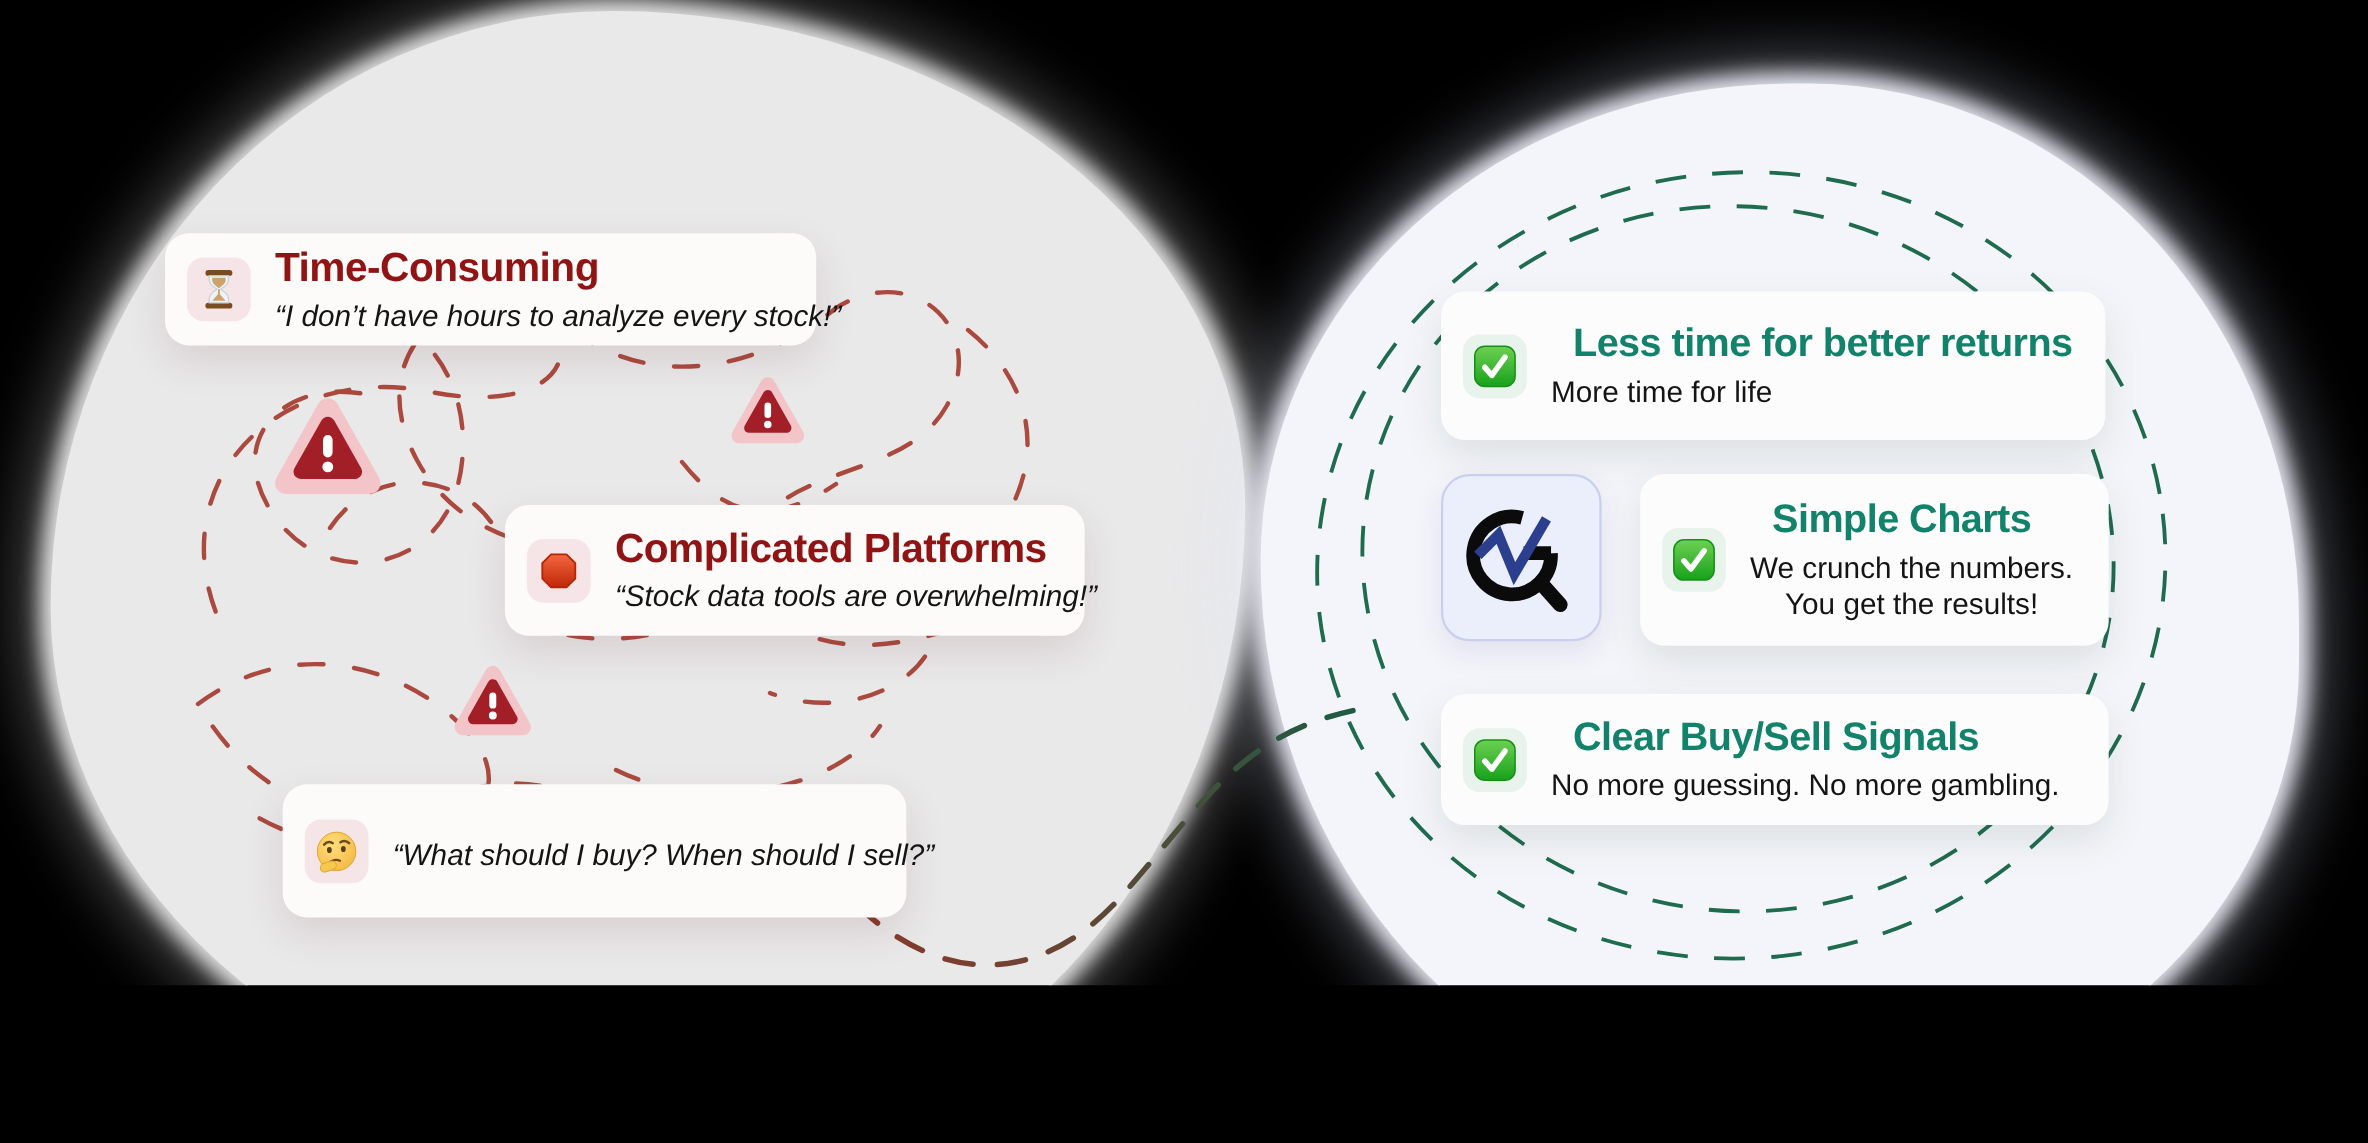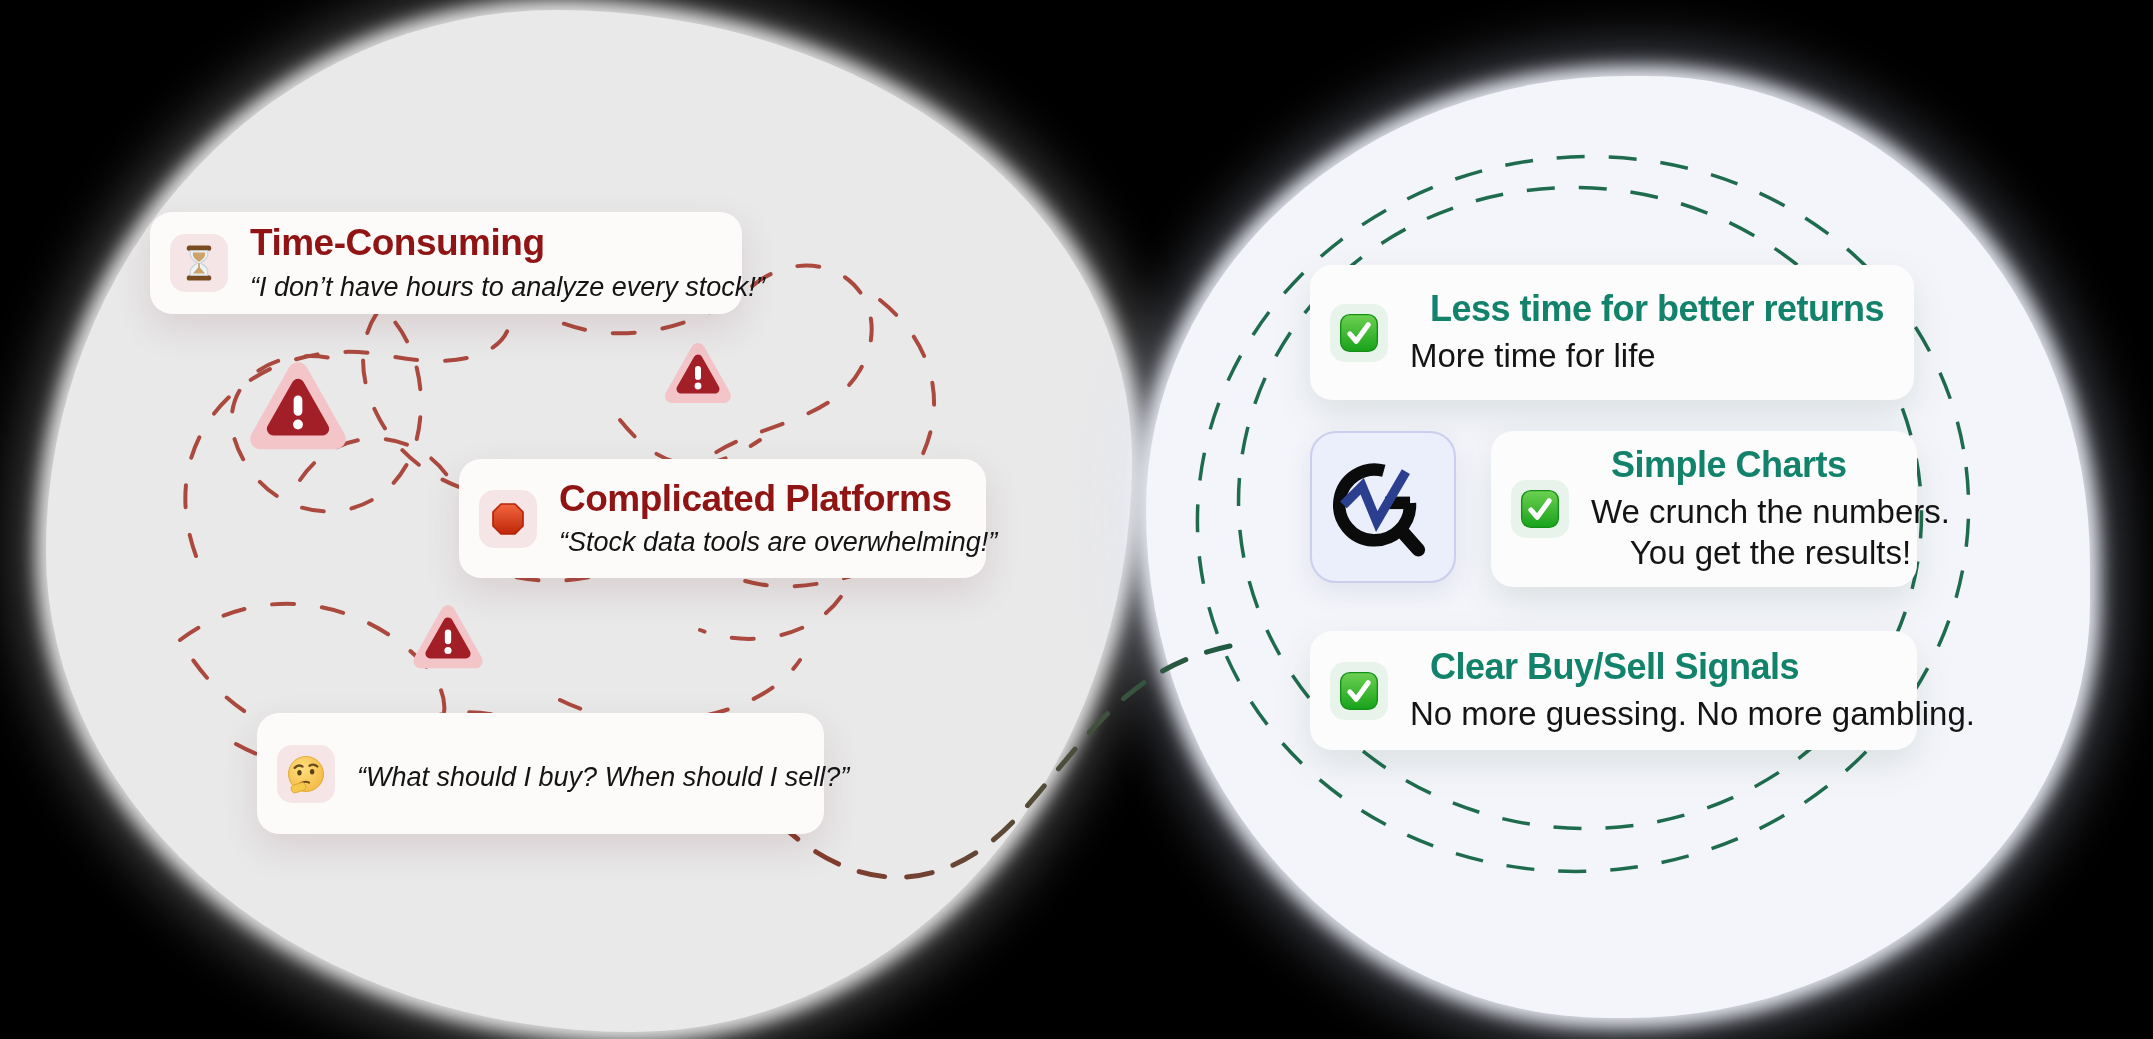"Time-Consuming" .stage { height: 1039px -> 896px }
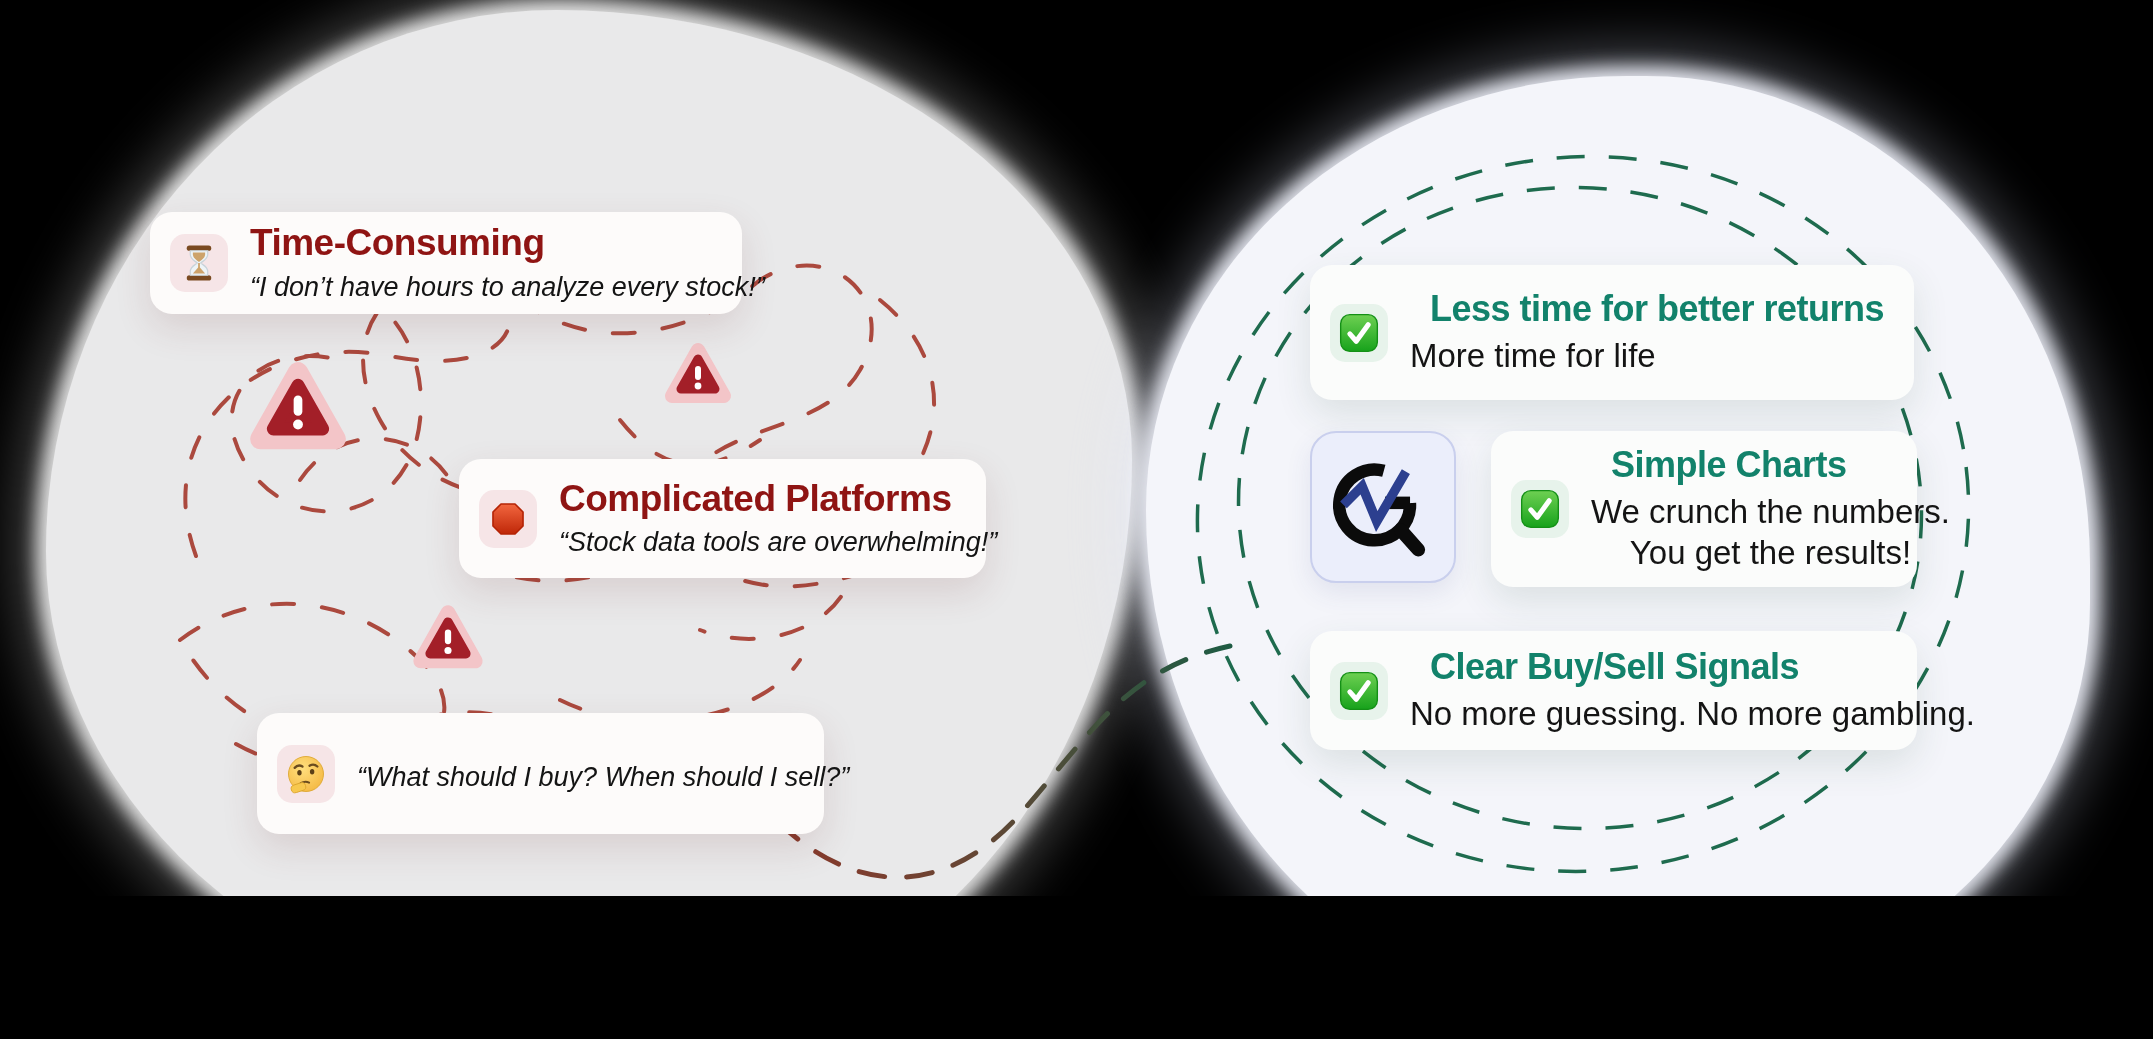"More time for life" .card.right .sub { font-size: 33px -> 27px }
